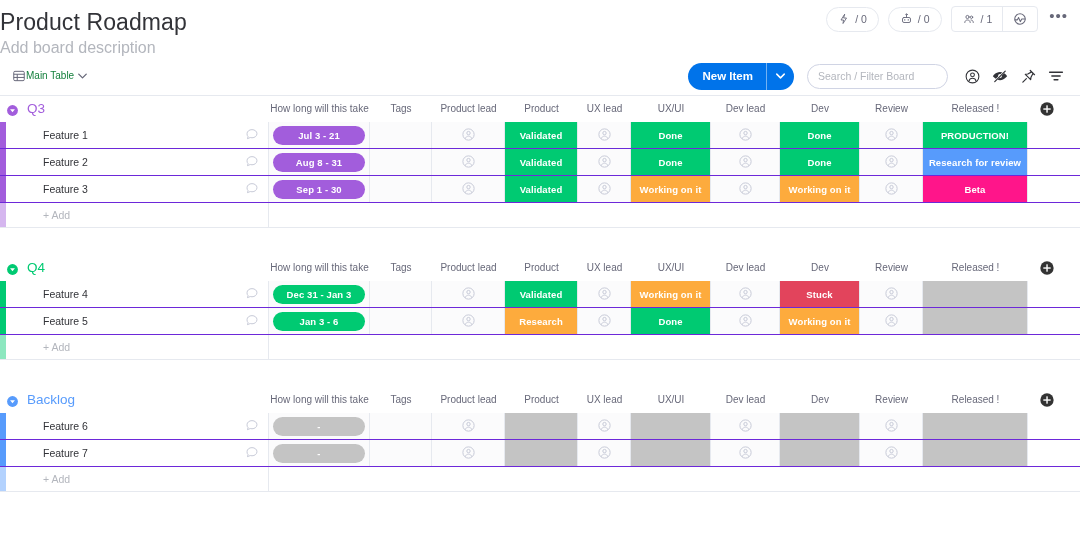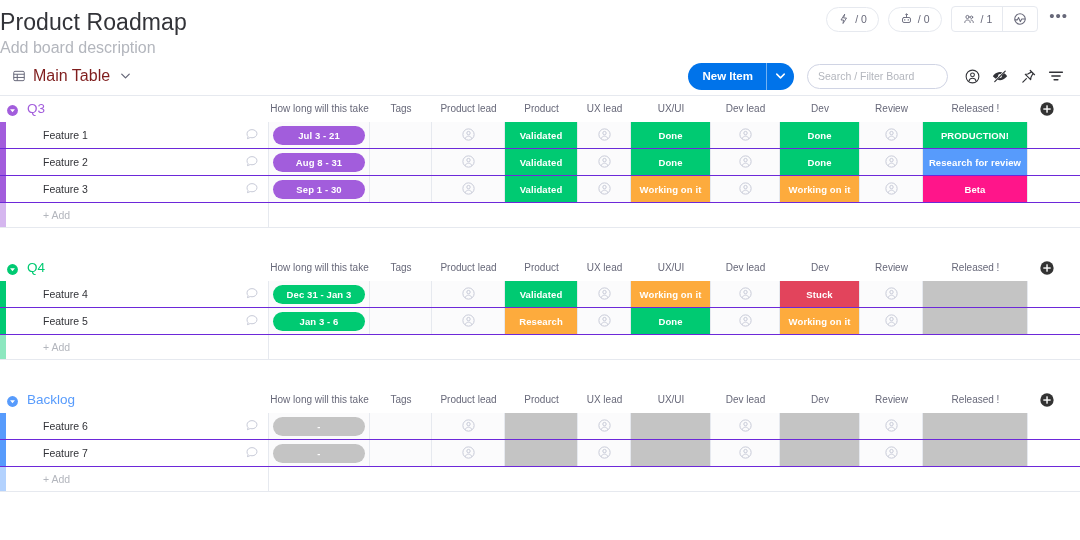"Main Table" .view-tab { color: #7f1d1d -> #15803d; font-size: 16px -> 10px; gap: 7px -> none }
